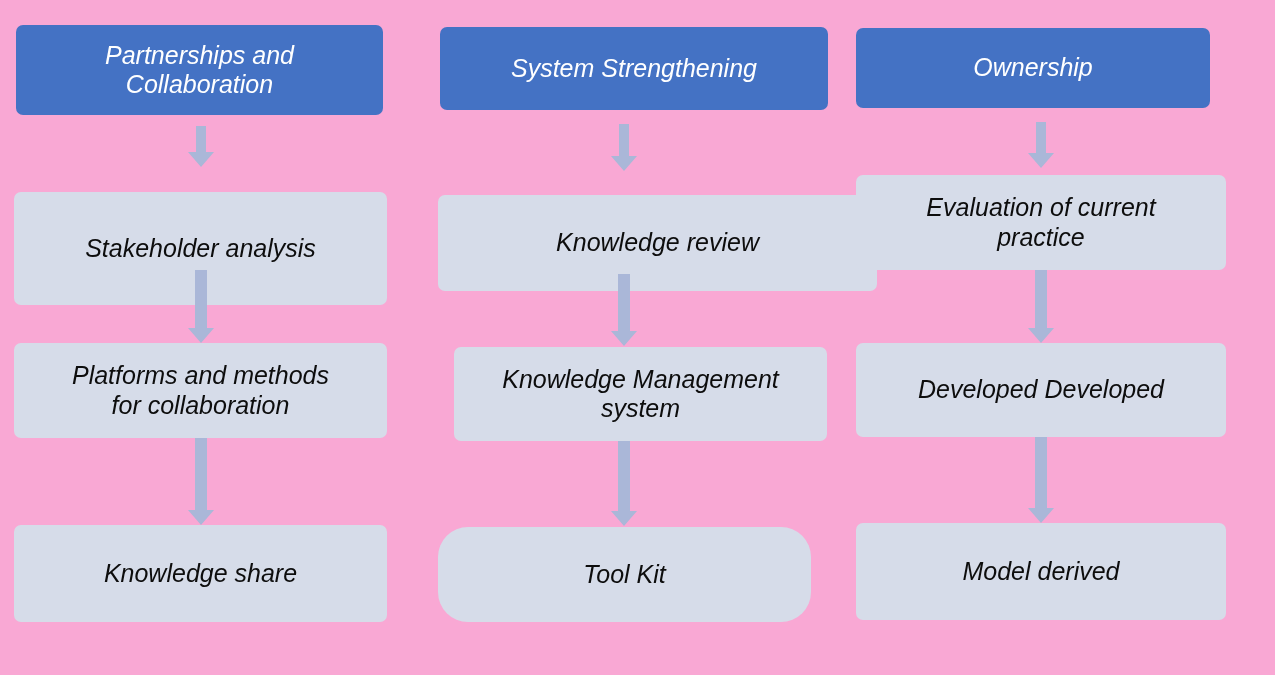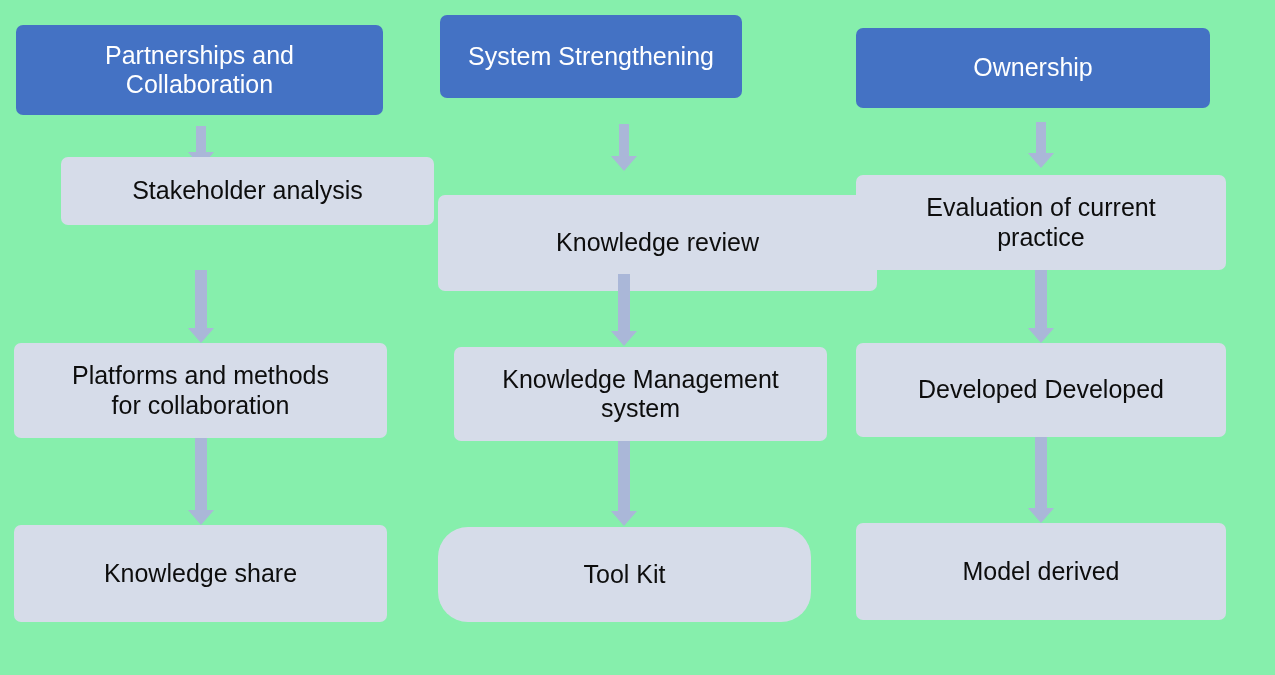"Partnerships and" #canvas { background: #86efac -> #f9a8d4; font-style: none -> italic }
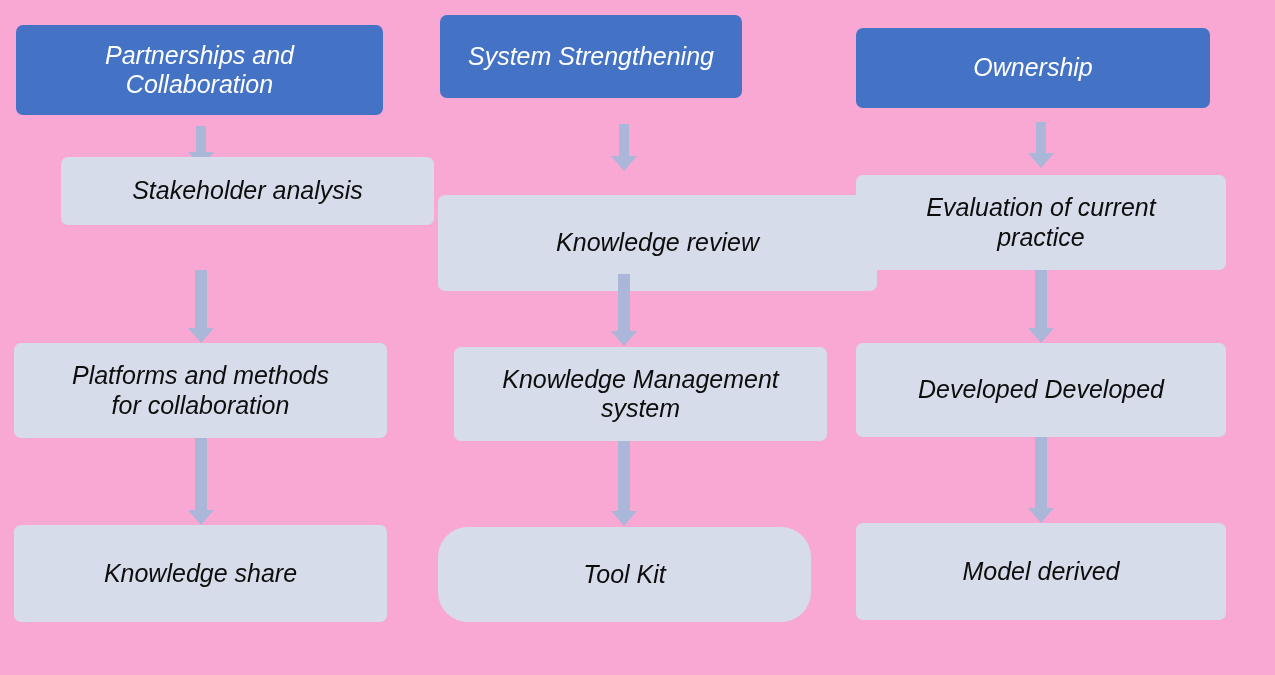"System Strengthening" div.node { top: 15px -> 27px; width: 302px -> 388px }
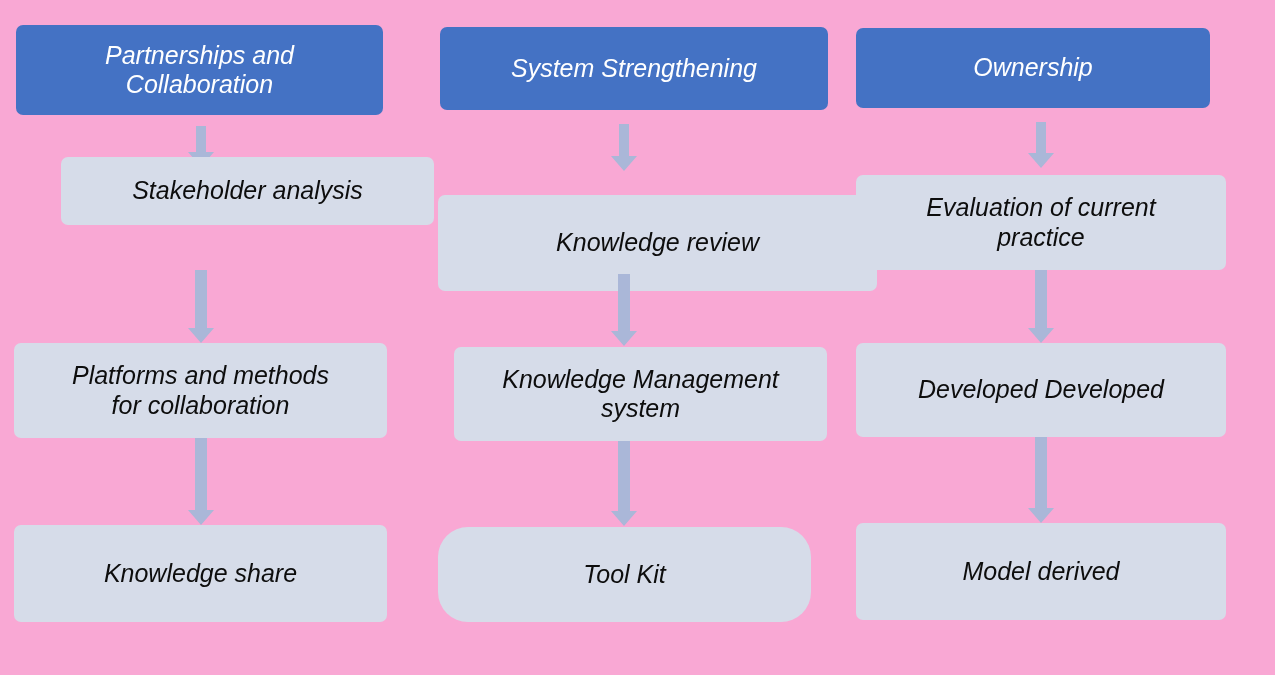"Stakeholder analysis" div.node { height: 68px -> 113px; margin-left: 47px -> none; top: 157px -> 192px }
